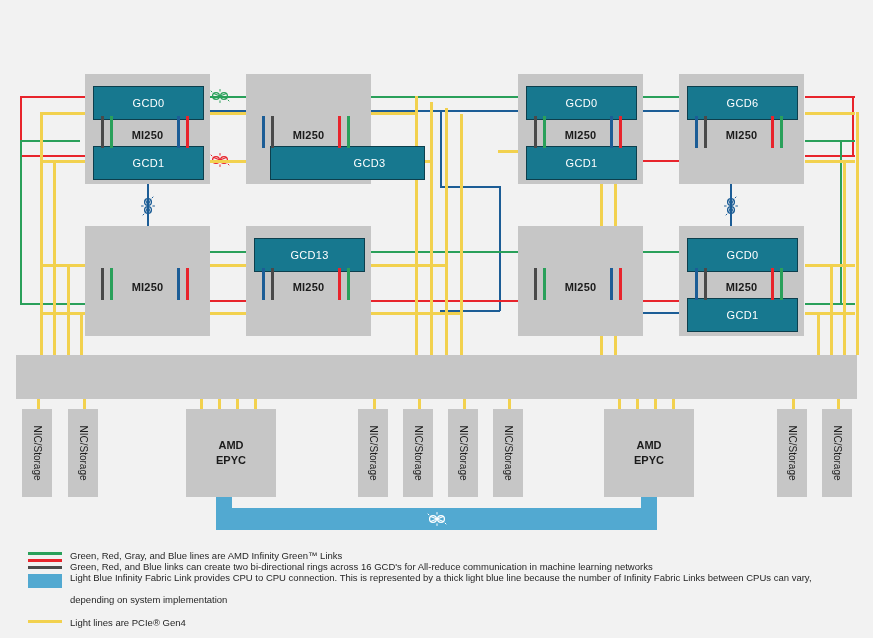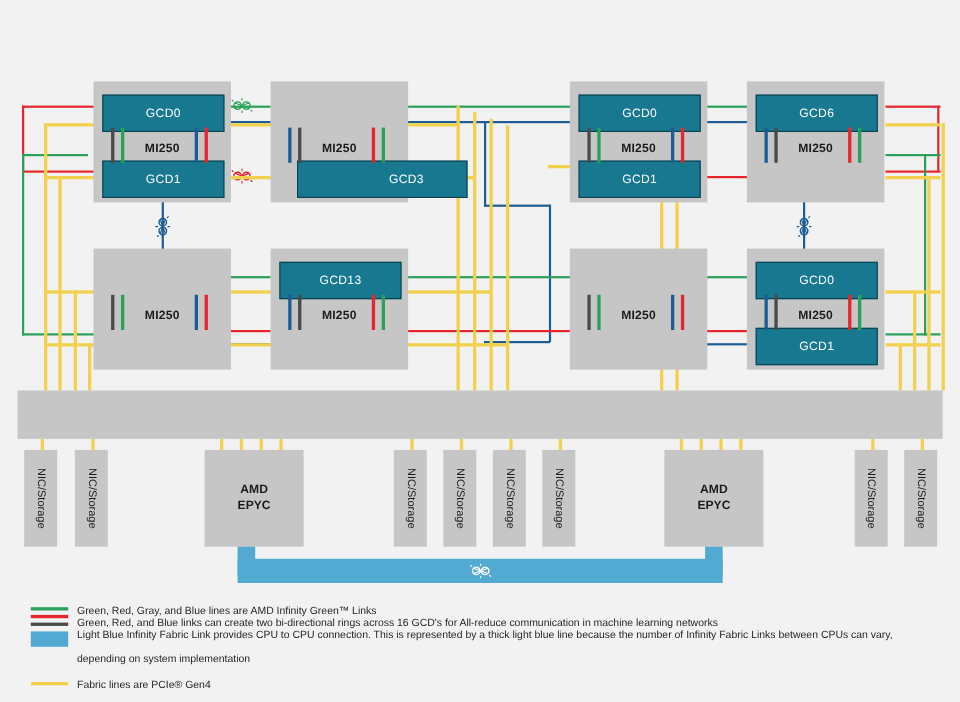"Fabric lines are PCIe® Gen4" div.lg-tx { text: Fabric -> Light }
